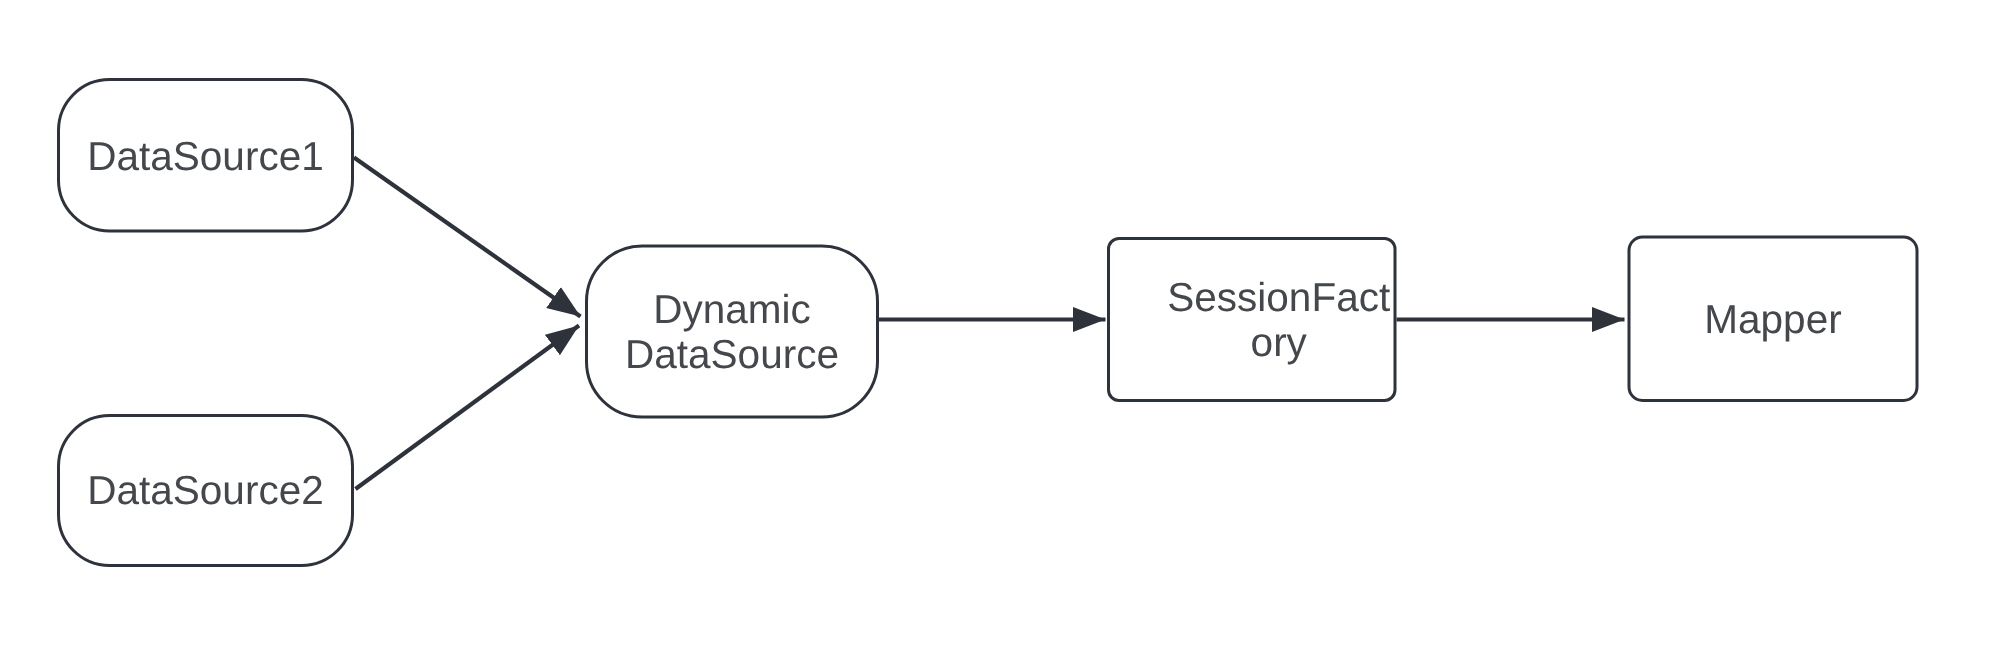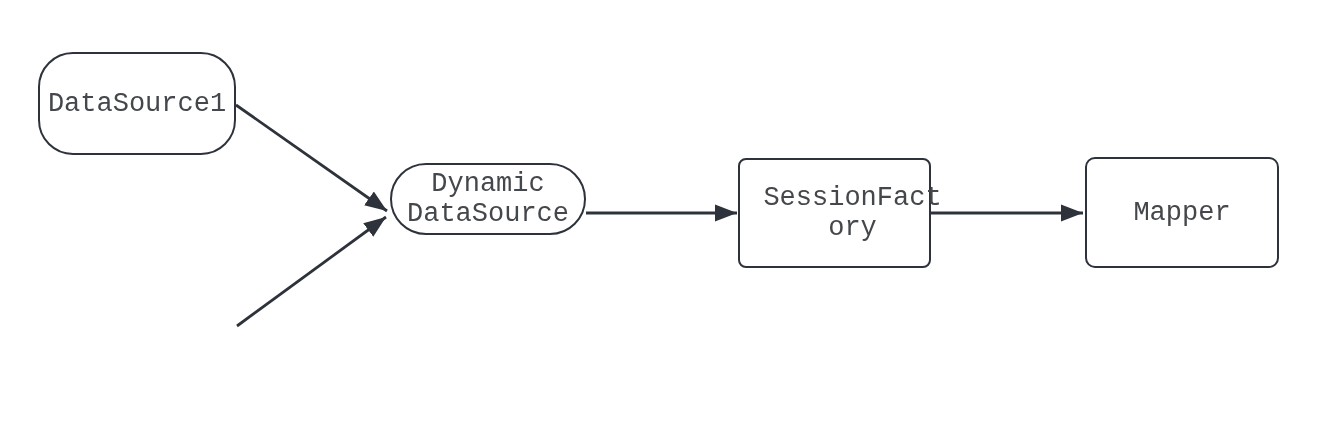"DataSource1" .canvas { font-family: Liberation Mono, monospace -> Liberation Sans, sans-serif }
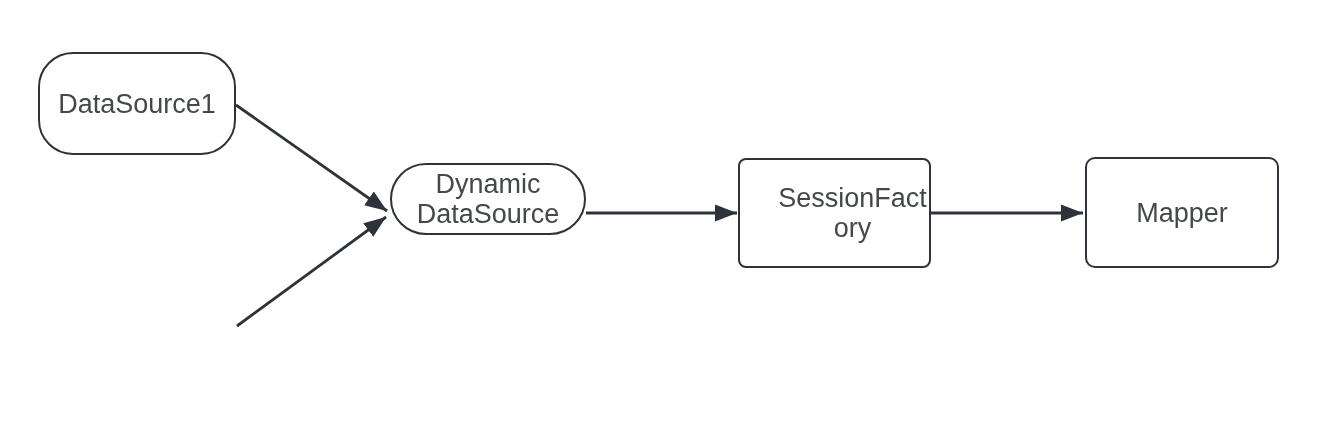"Dynamic" .n-dyn { height: 72px -> 116px }
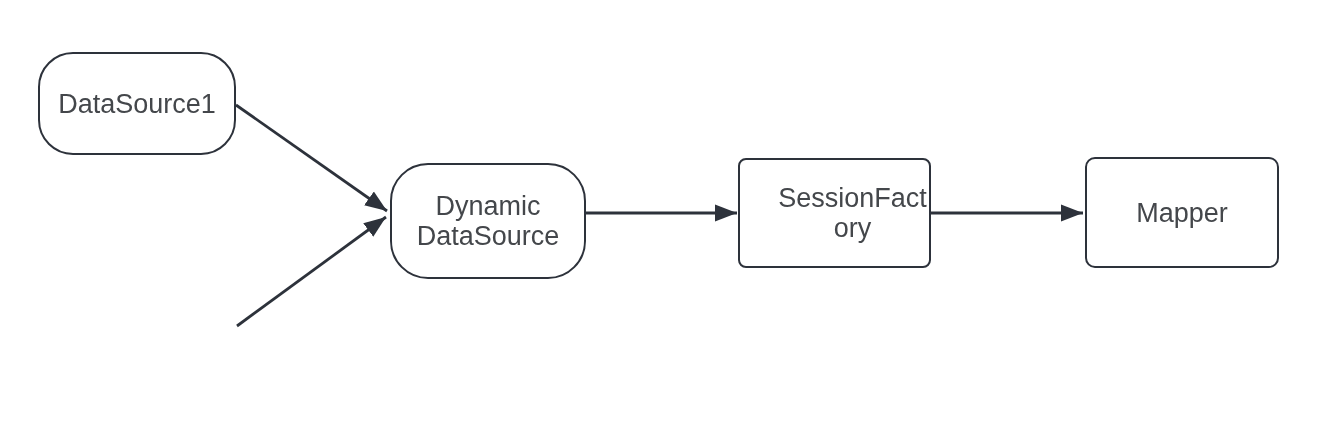"DataSource2" div.node { html: none -> <div> <span>DataSource2</span> </div> }
